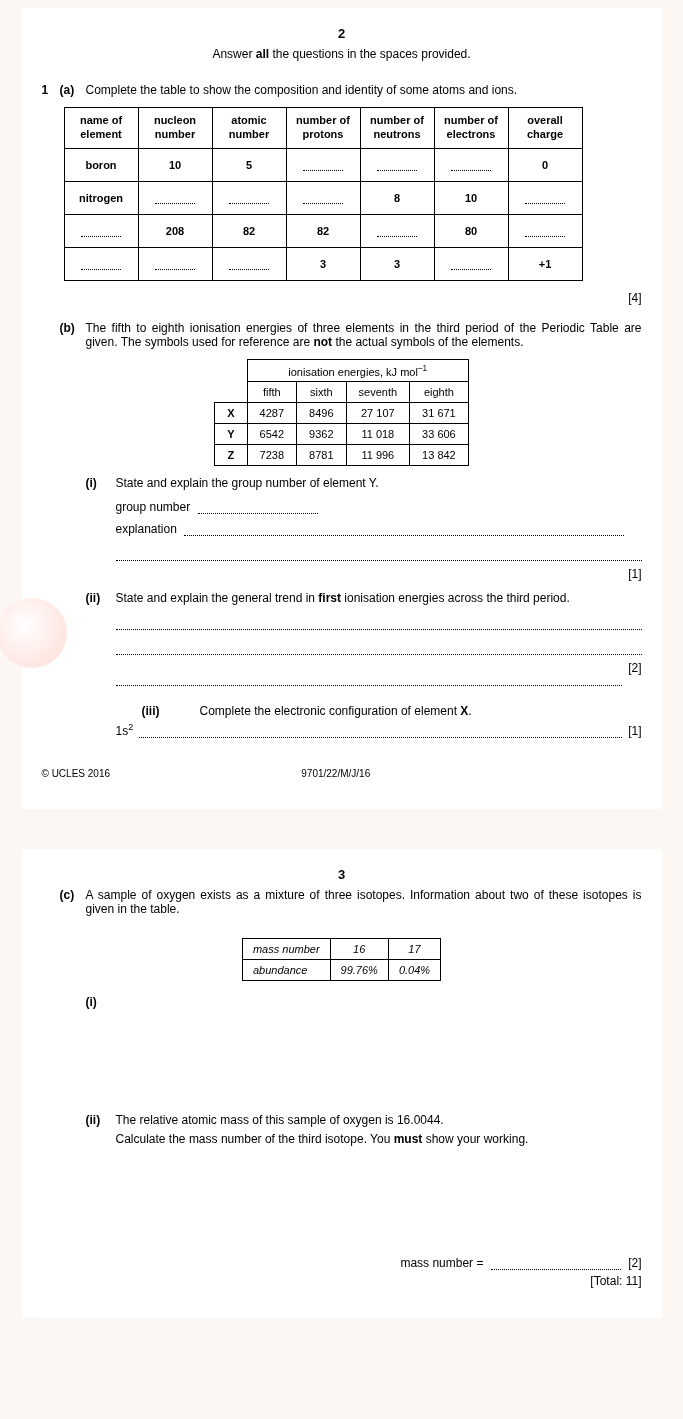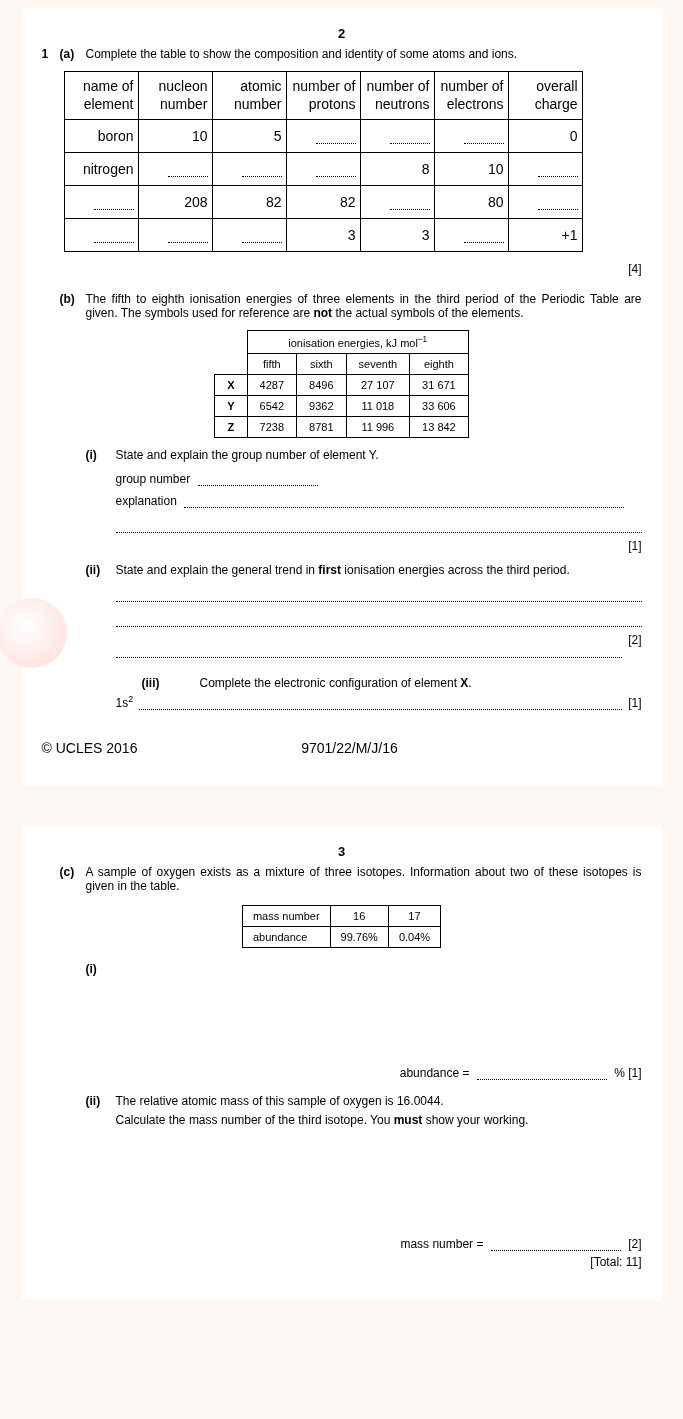"Answer all the questions in" div.instr { html: none -> <div> <span>Answer </span><b>all</b><span> the questions in the spaces provided.</span> </div> }
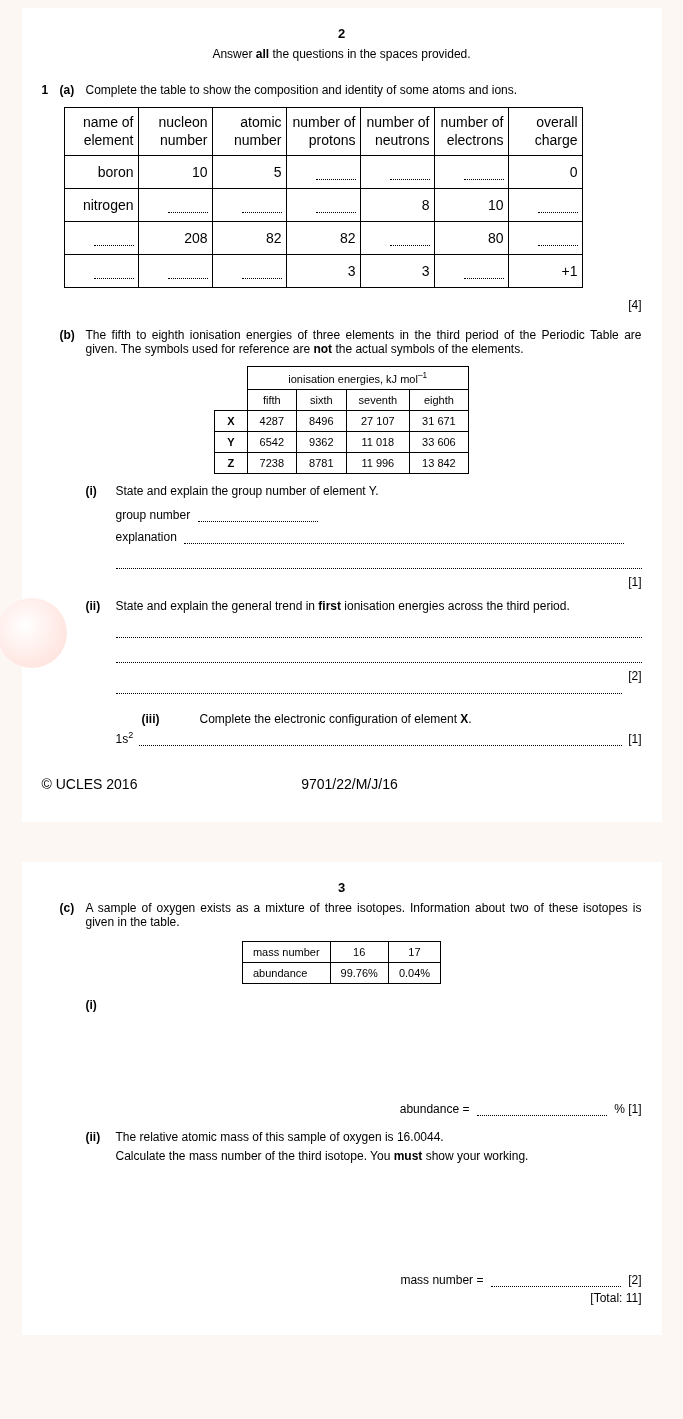"name of" table.comp td, table.comp th { font-size: 14px -> 11px; font-weight: normal -> bold; text-align: right -> center }
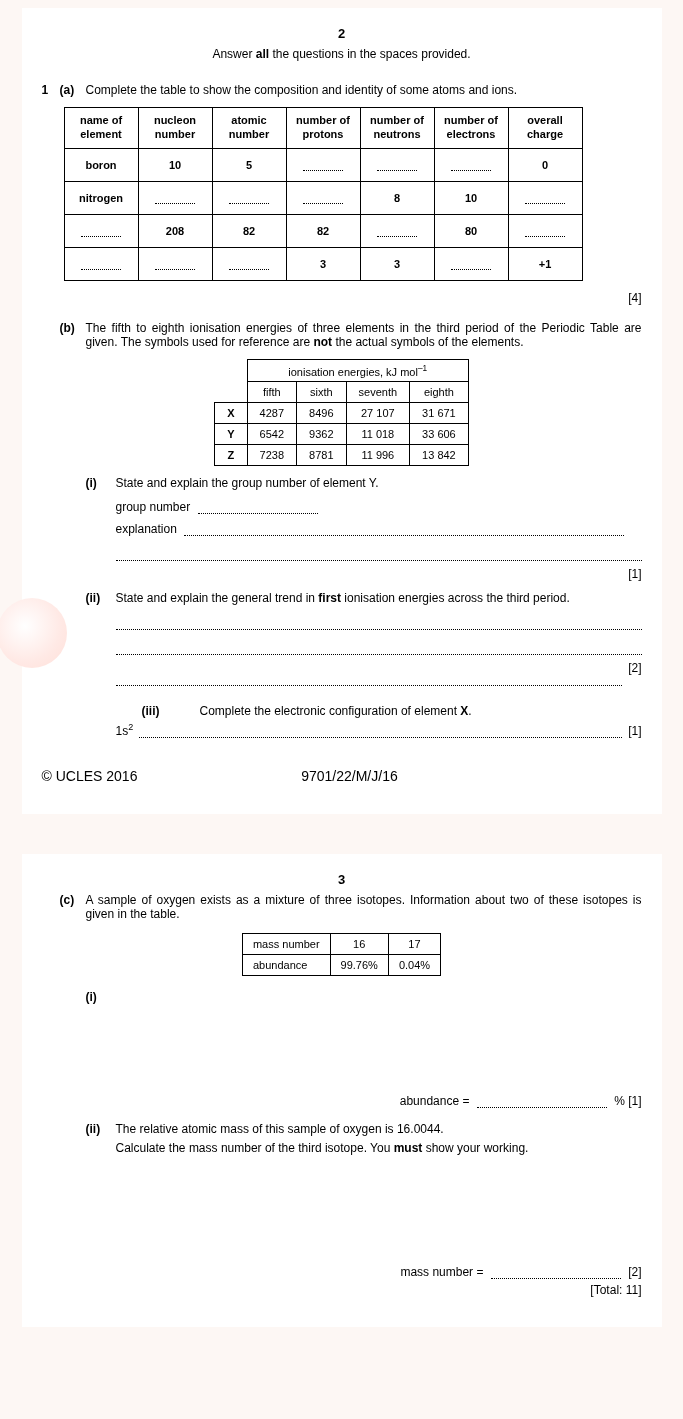"© UCLES 2016" .footer { font-size: 14px -> 10px }
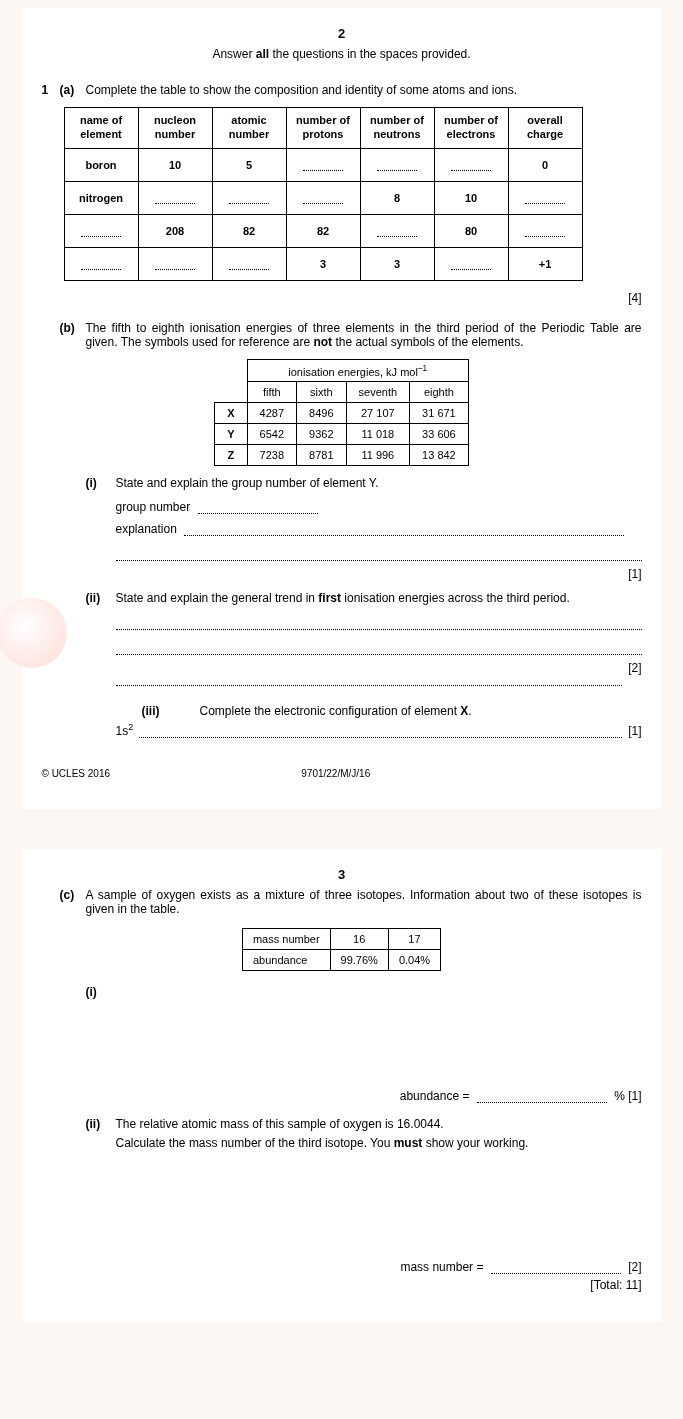"mass number" table.iso { font-style: none -> italic; margin: 12px auto 14px auto -> 22px auto 14px auto }
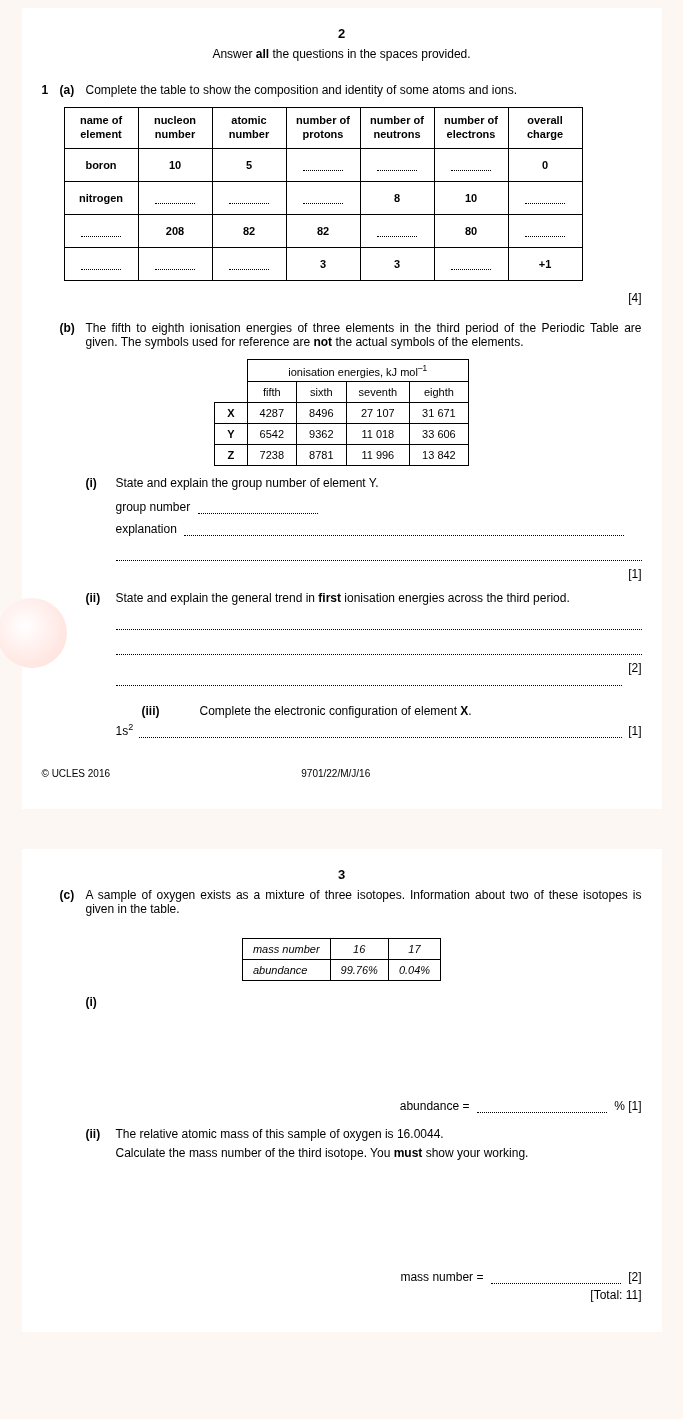"abundance = % [1]" div.body { html: <div> <span>abundance =</span> <span></span> <span>% [1]</span> </div> -> none }
